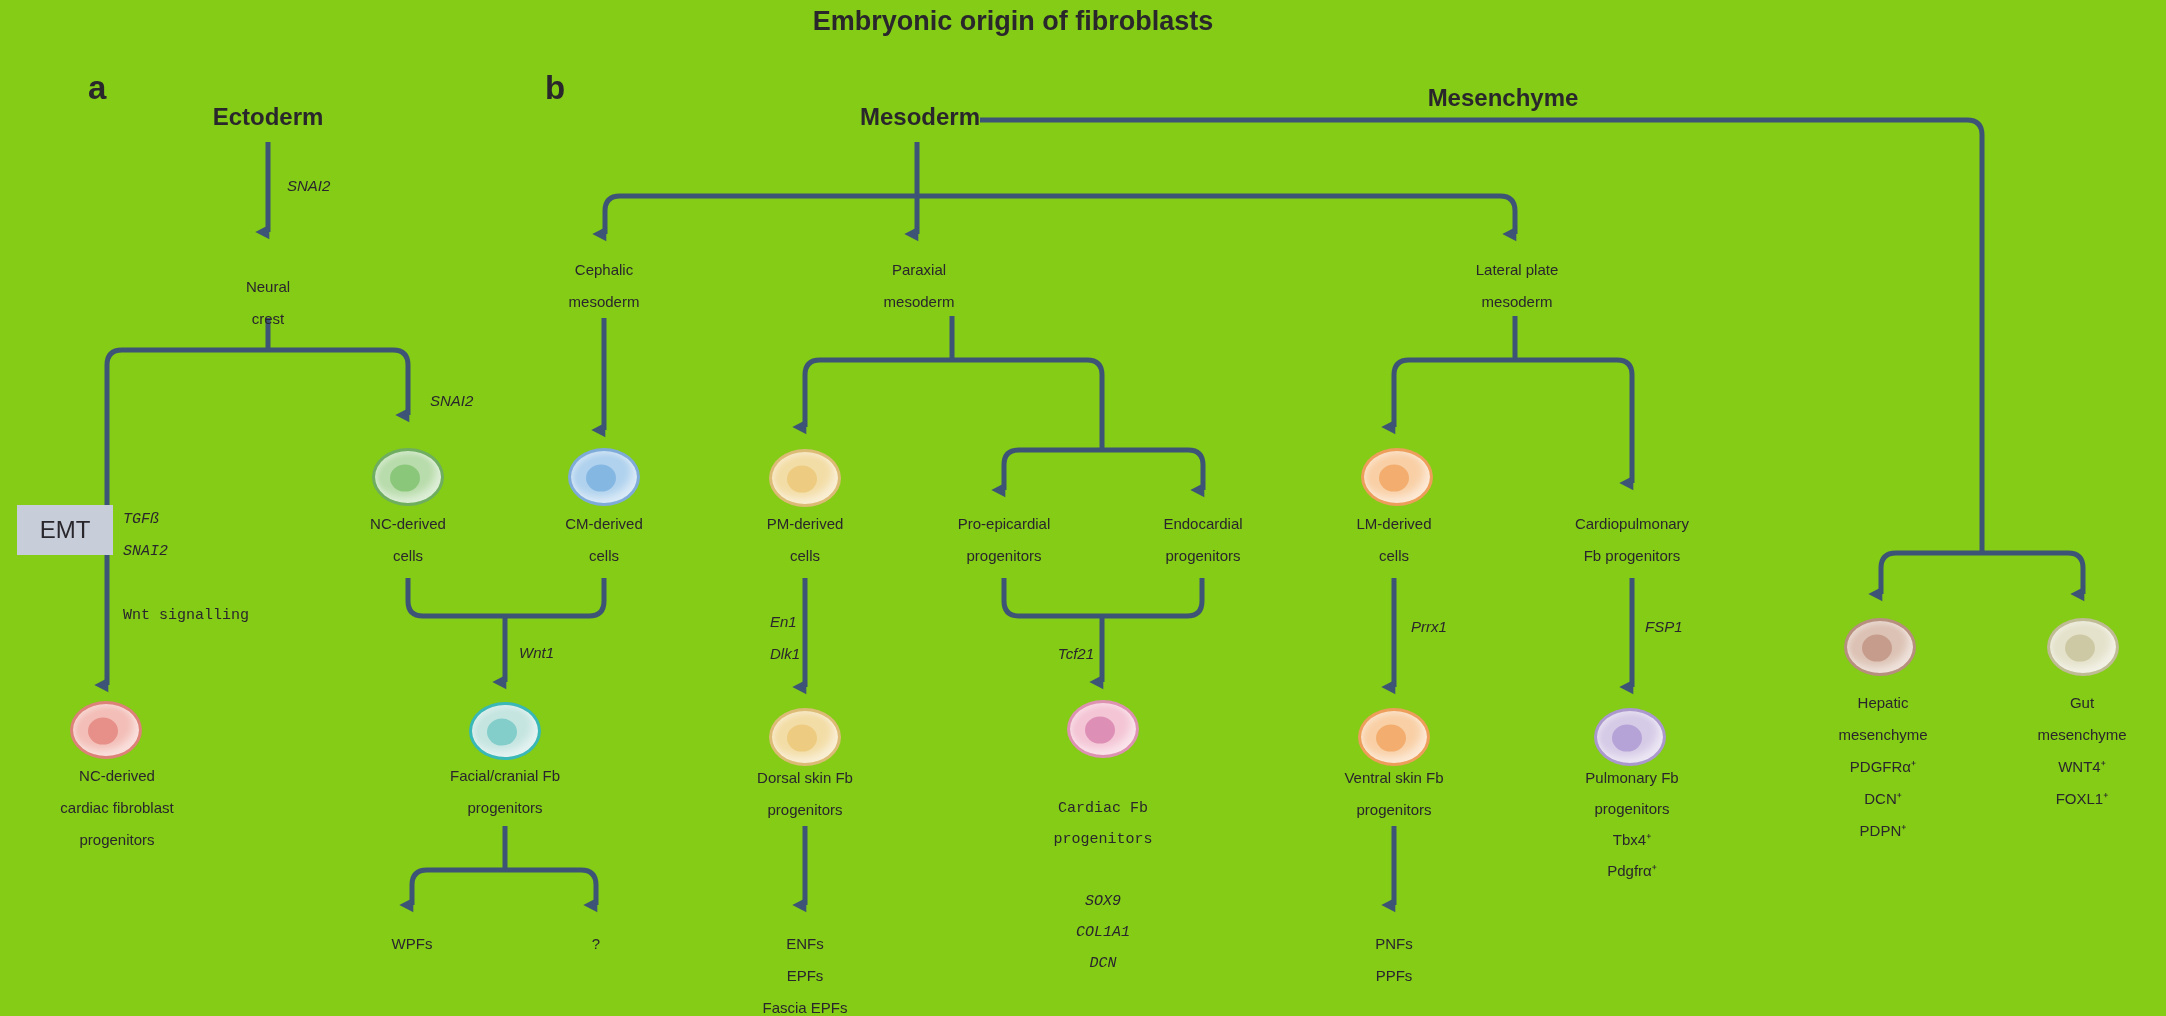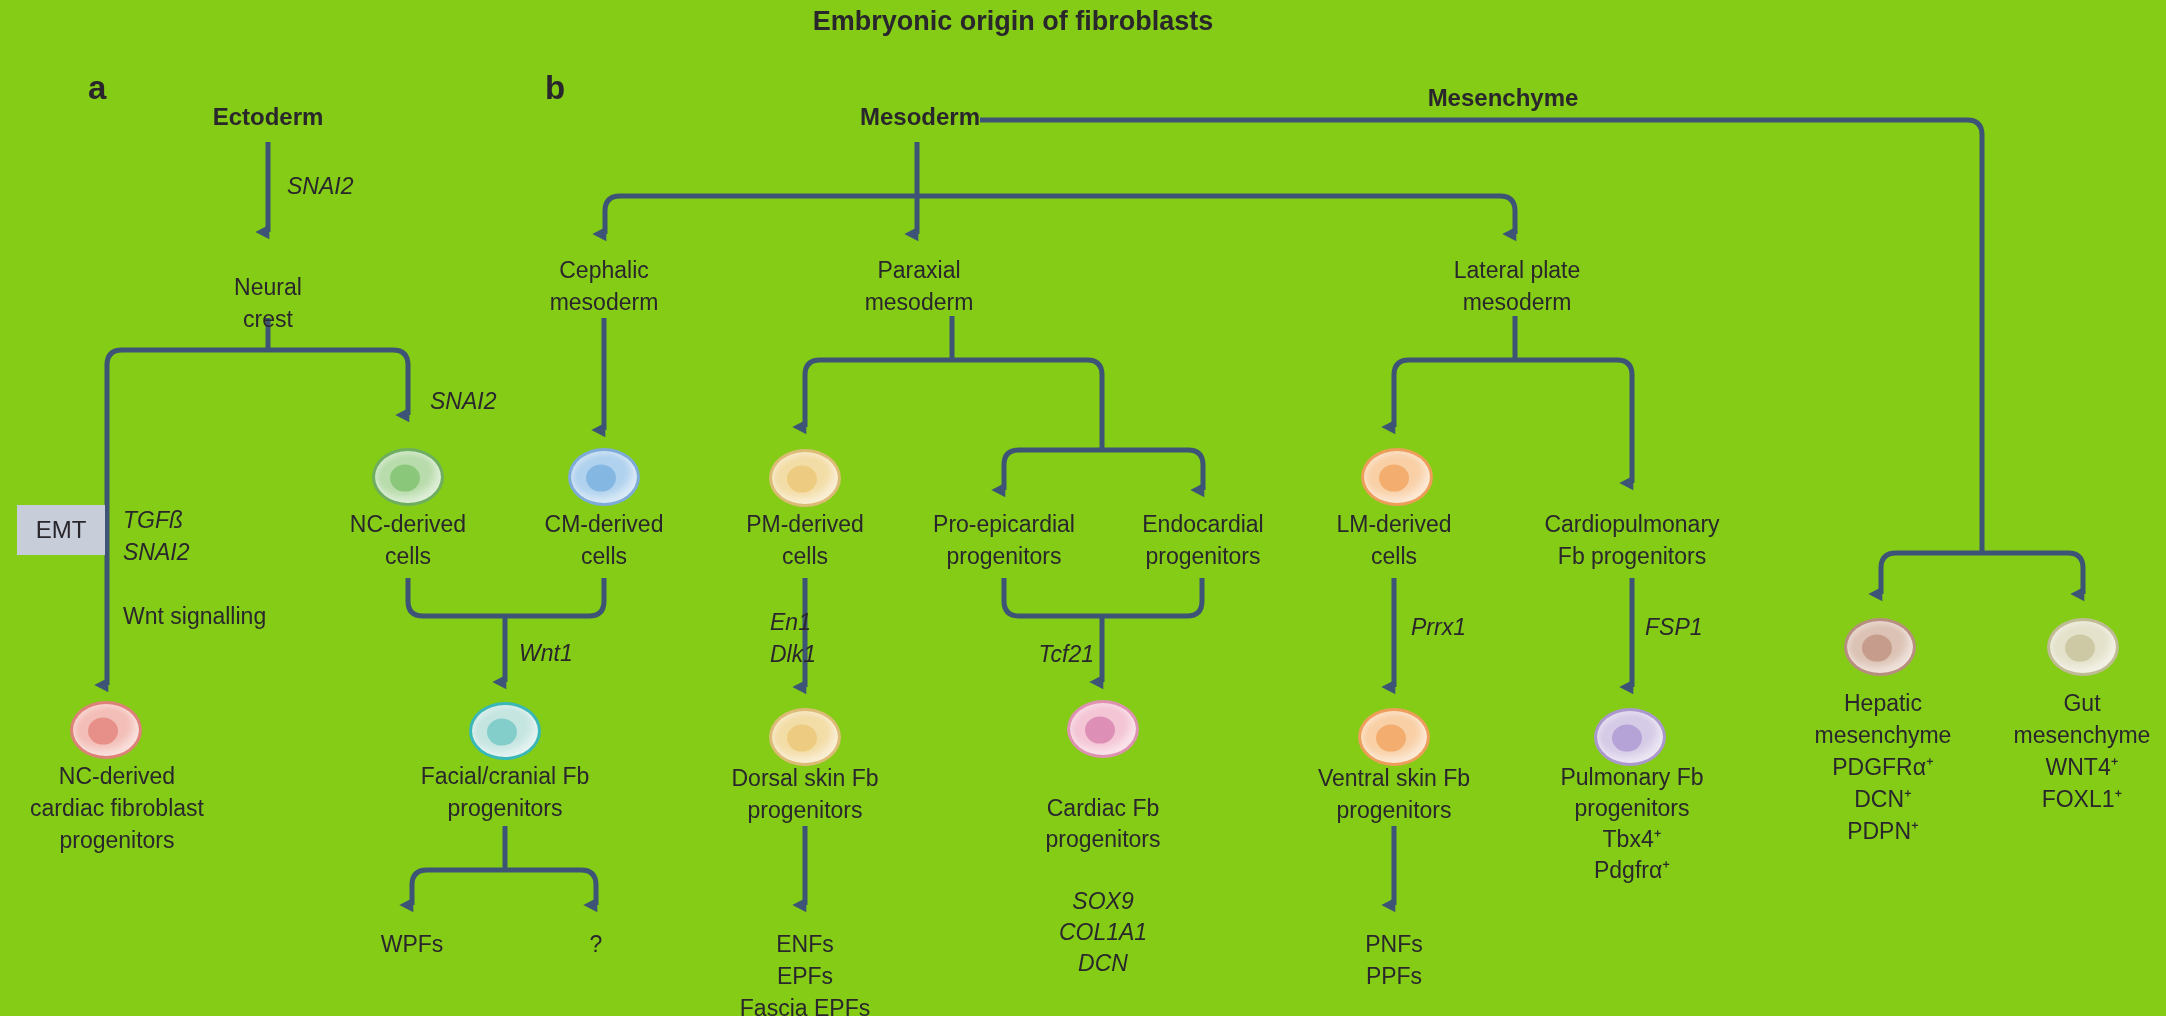"SNAI2" .lbl { font-size: 23px -> 15px }
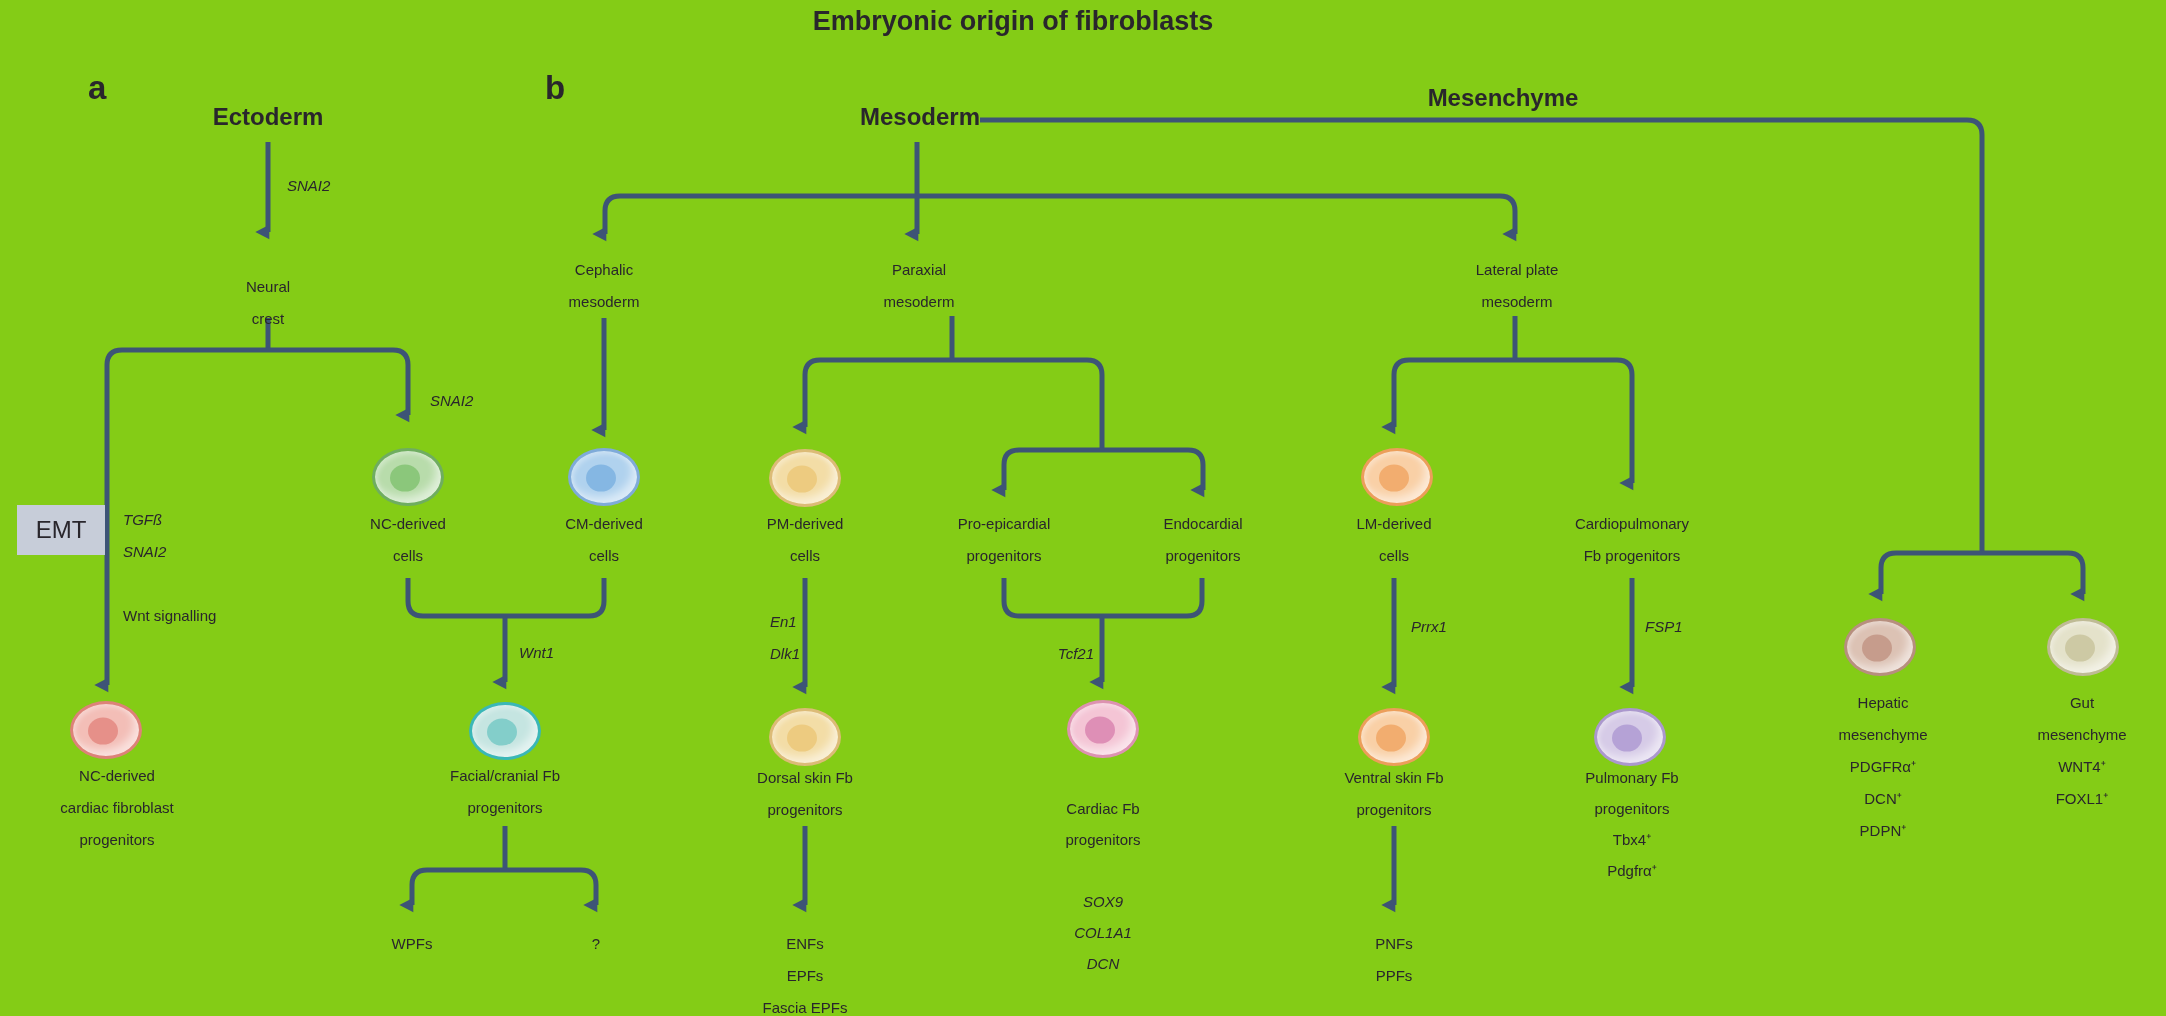"EMT" .emt-box { width: 88px -> 96px }
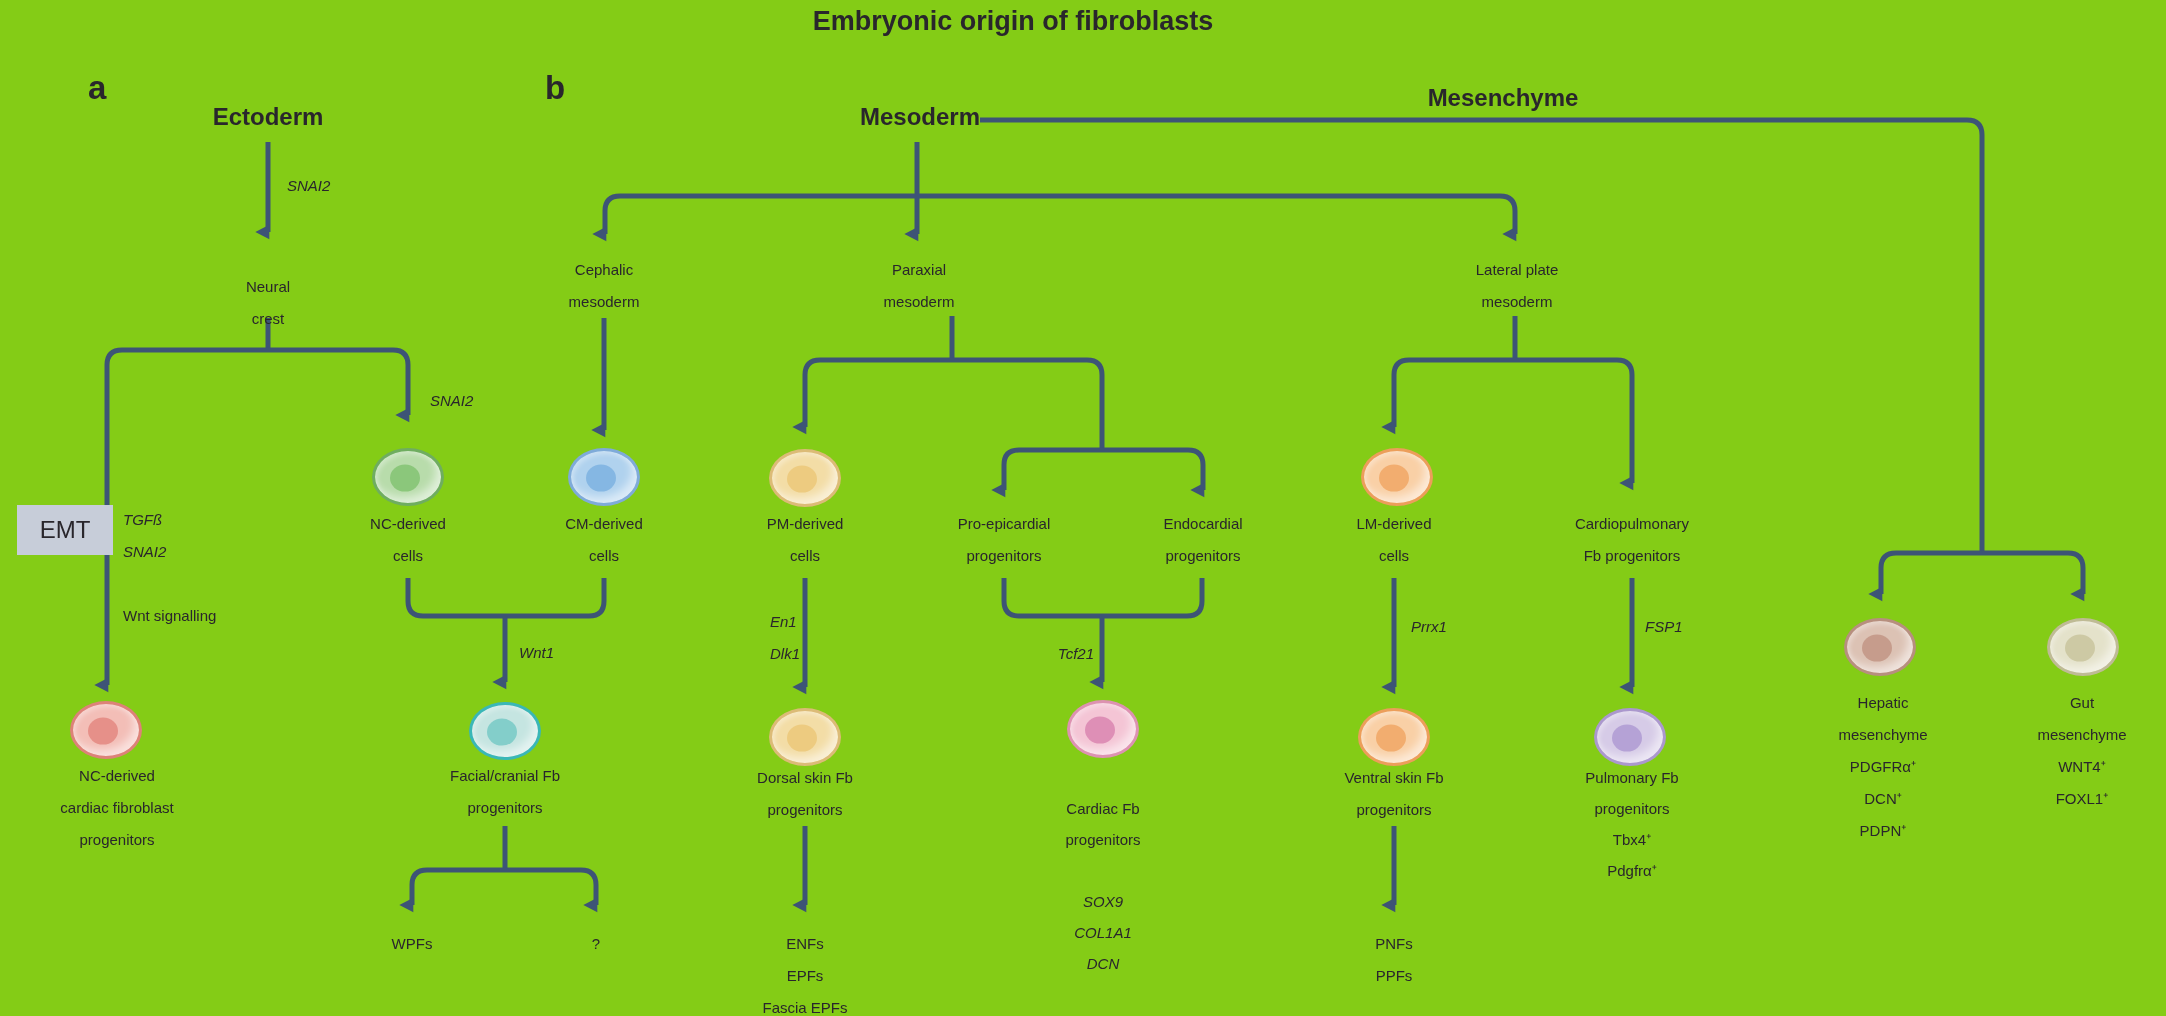"TGFß" .stack > span { font-family: none -> Liberation Mono, monospace }
